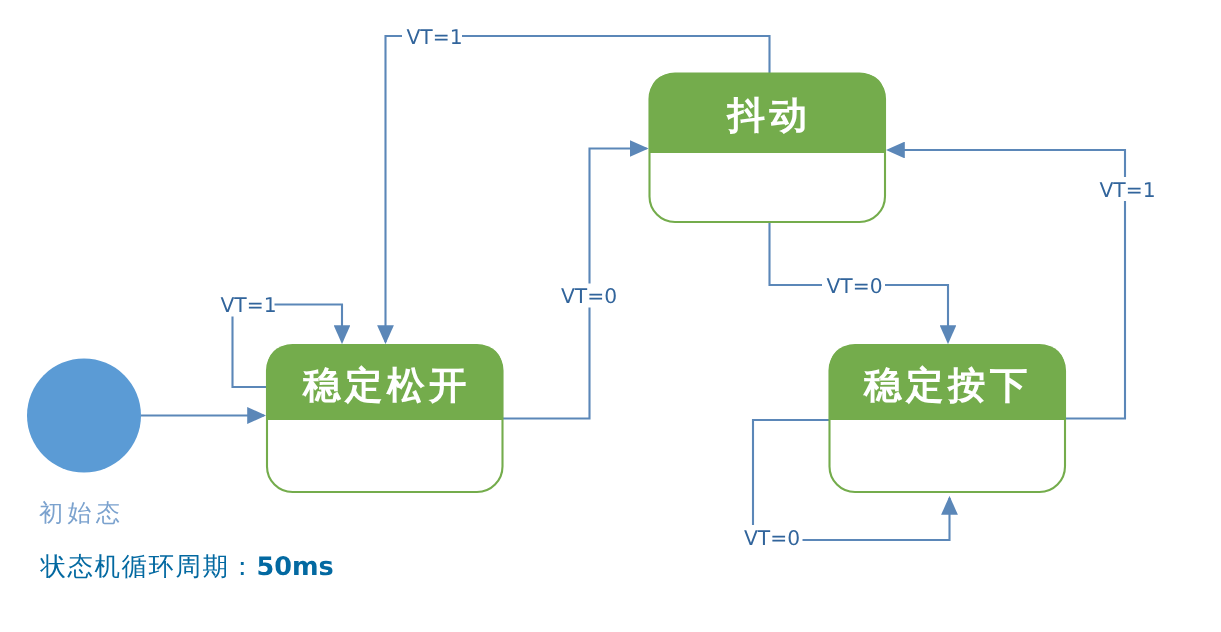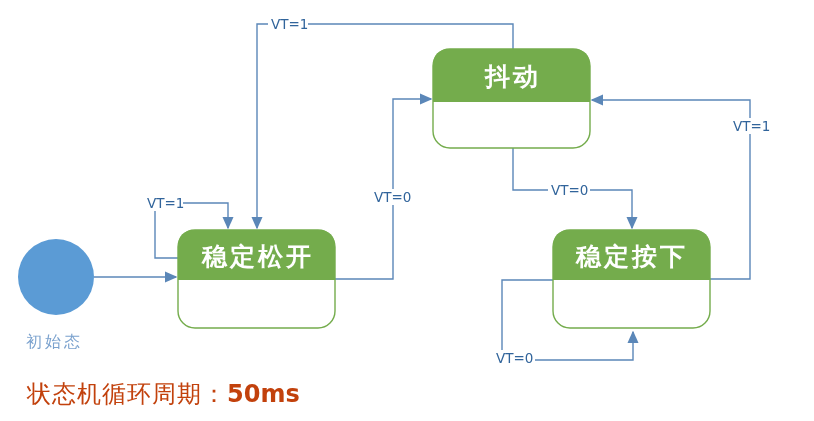"状态机循环周期：50ms" .title-line { color: #c2410c -> #0369a1; font-size: 24px -> 17px; top: 378px -> 366px }
